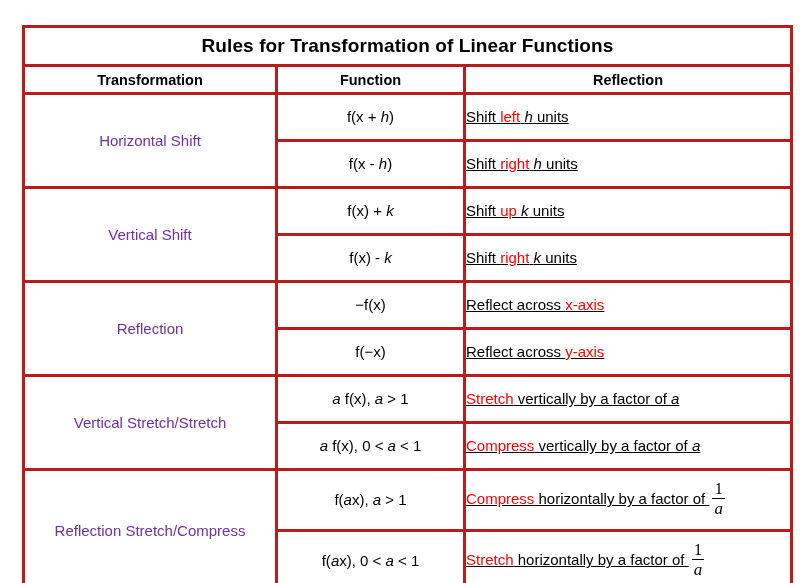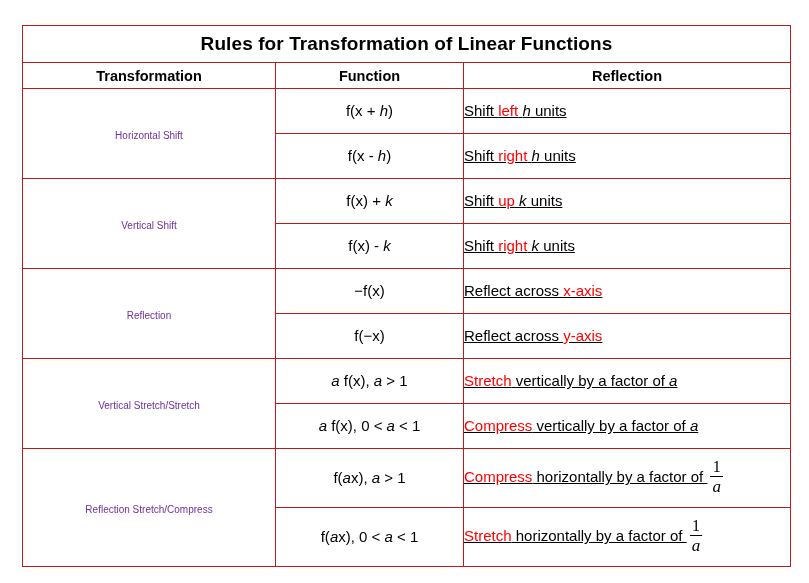"Rules for Transformation of Linear" #rules-table td { border: 1px solid #b91c1c -> 3px solid #b91c1c }
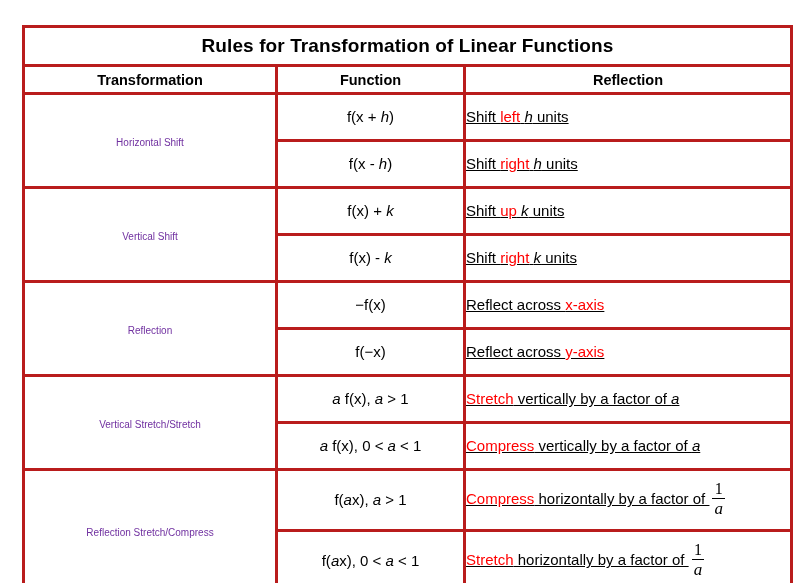"Horizontal Shift" .group-label { font-size: 10px -> 15px }
